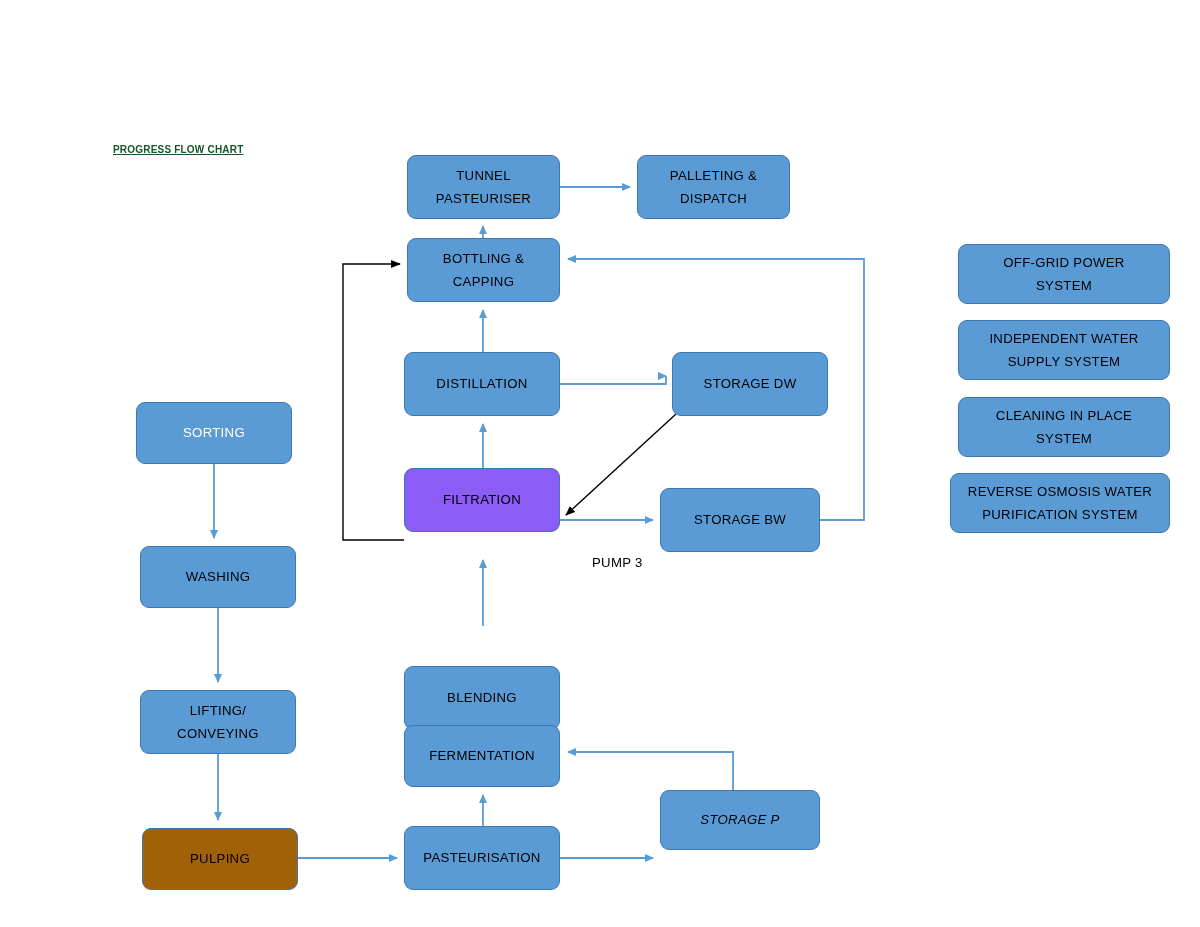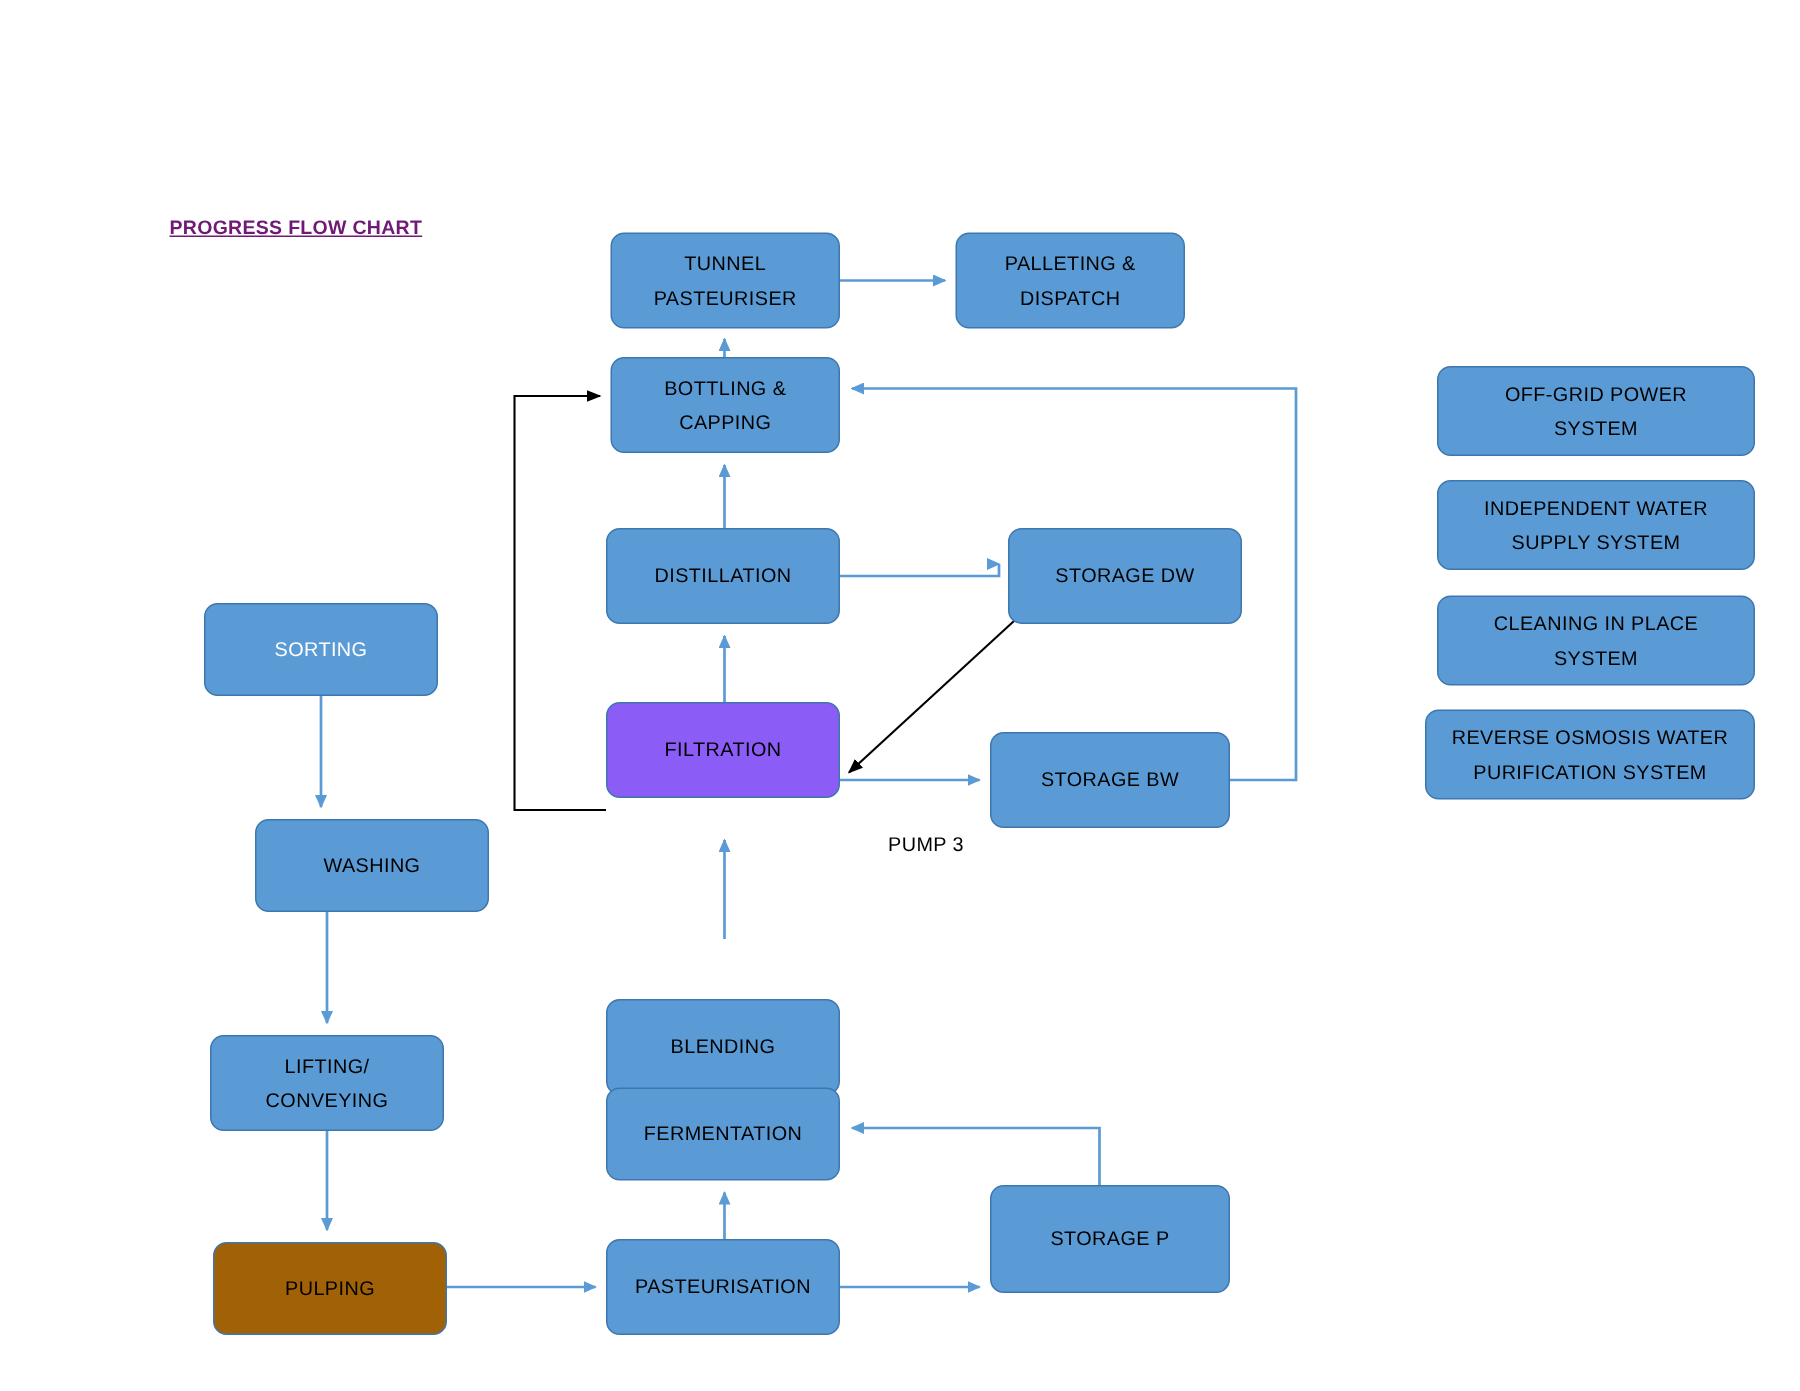"PROGRESS FLOW CHART" .title { color: #701a75 -> #14532d; font-size: 13px -> 10px }
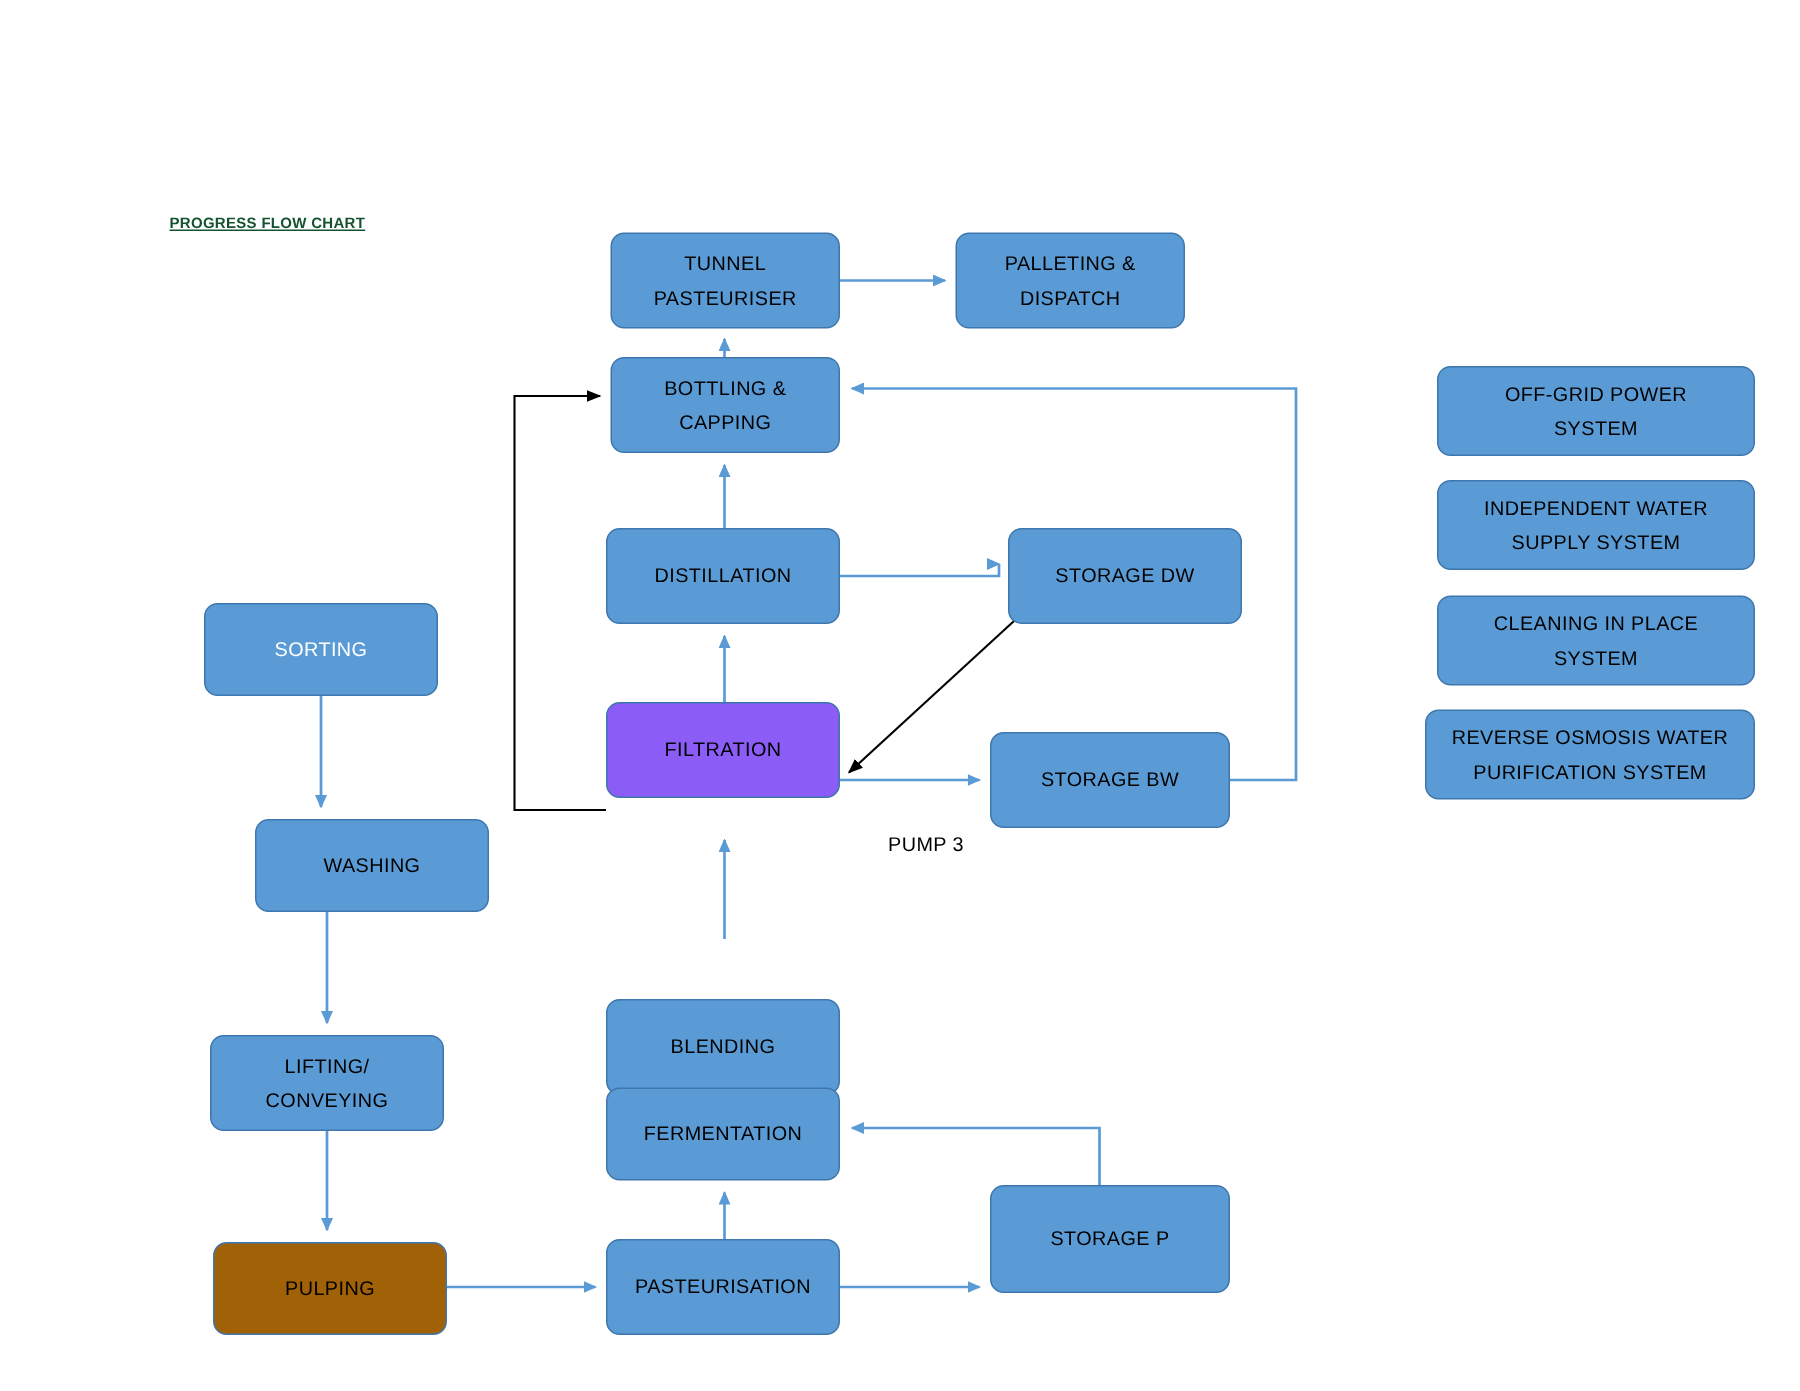"WASHING" div.node { margin-left: 30px -> none }
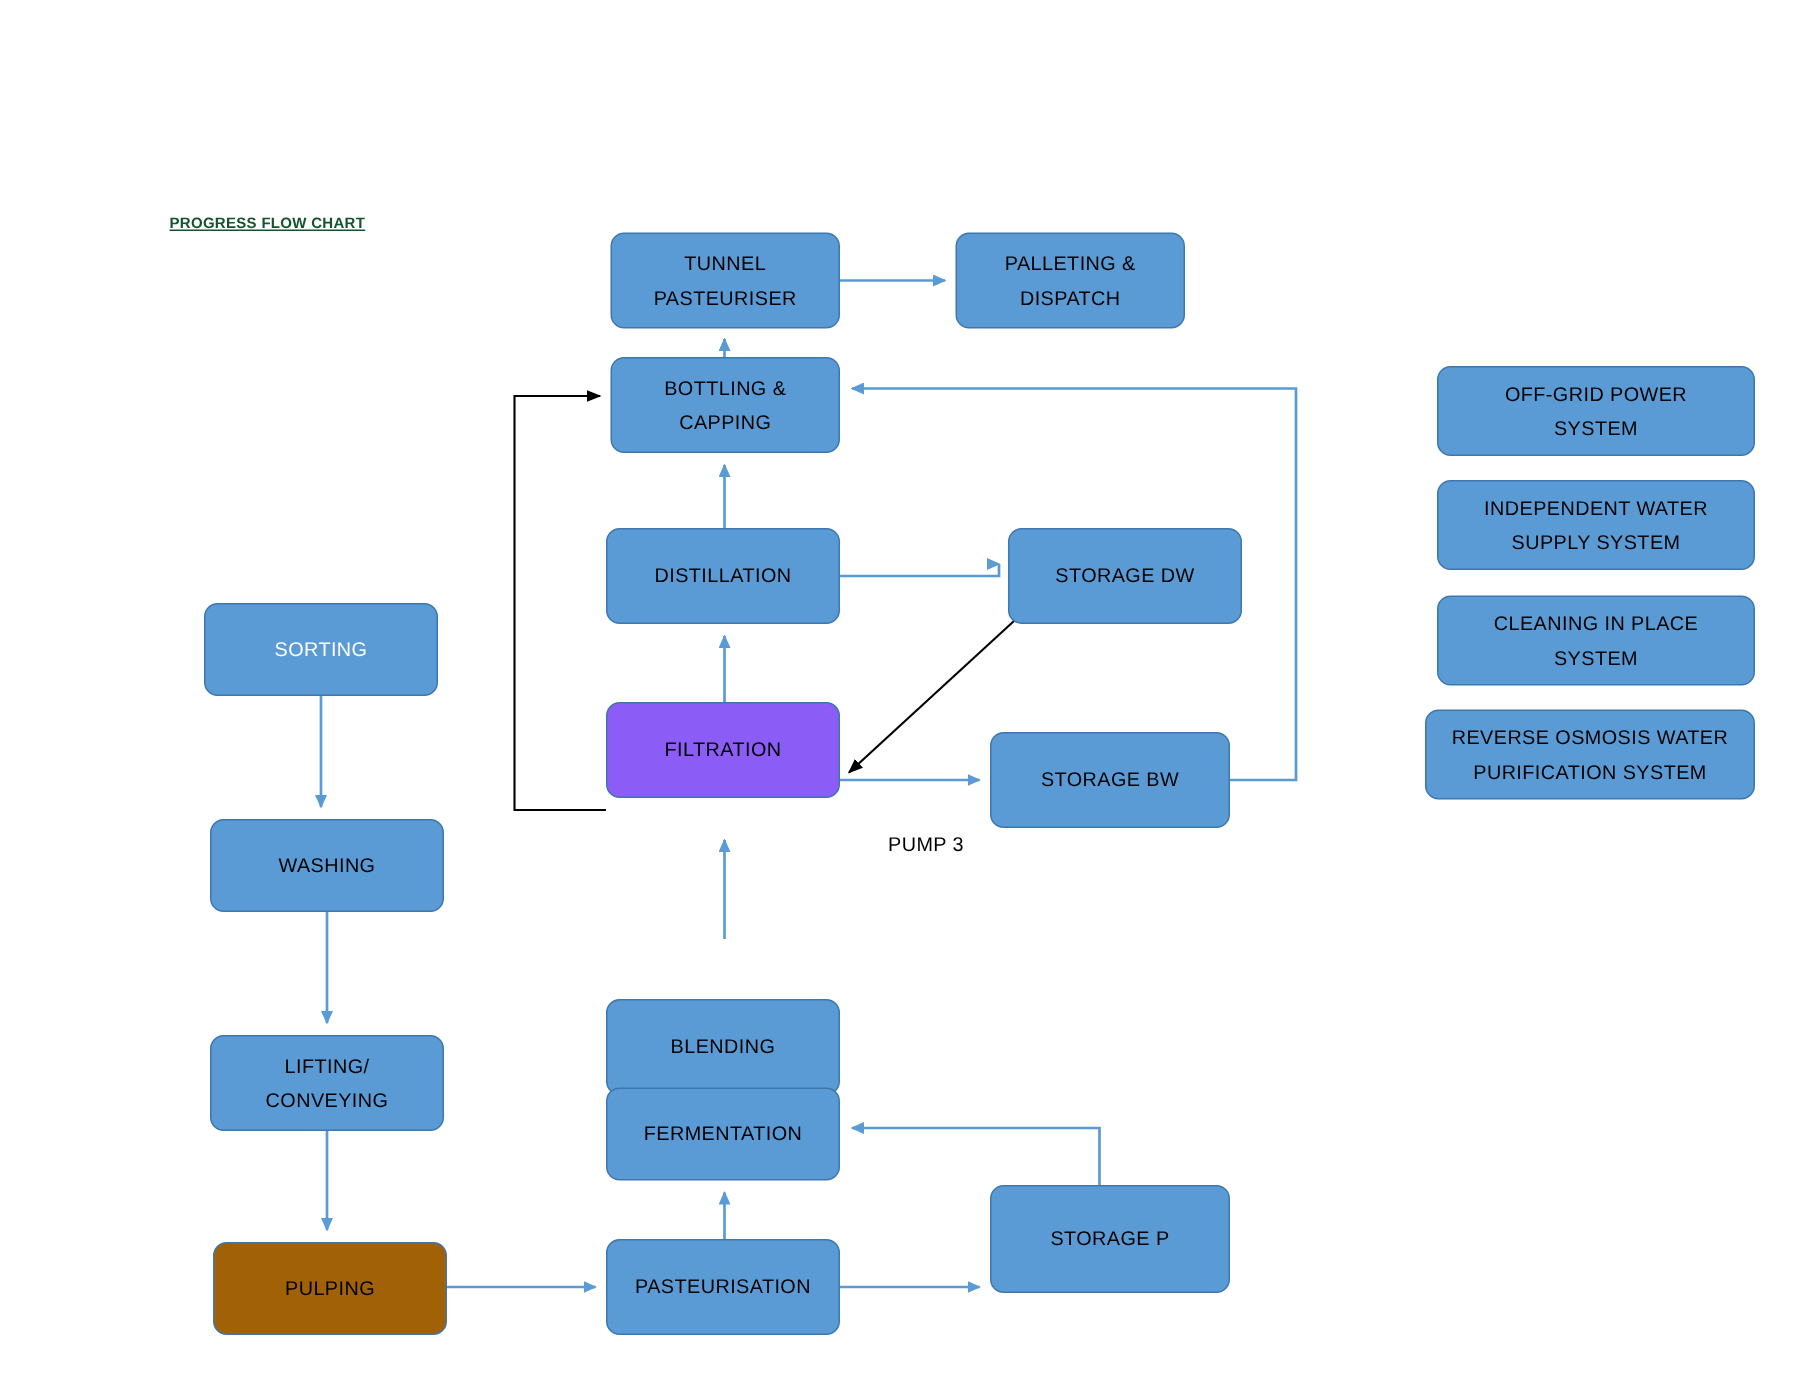"STORAGE P" div.node { font-style: none -> italic; height: 72px -> 60px }
